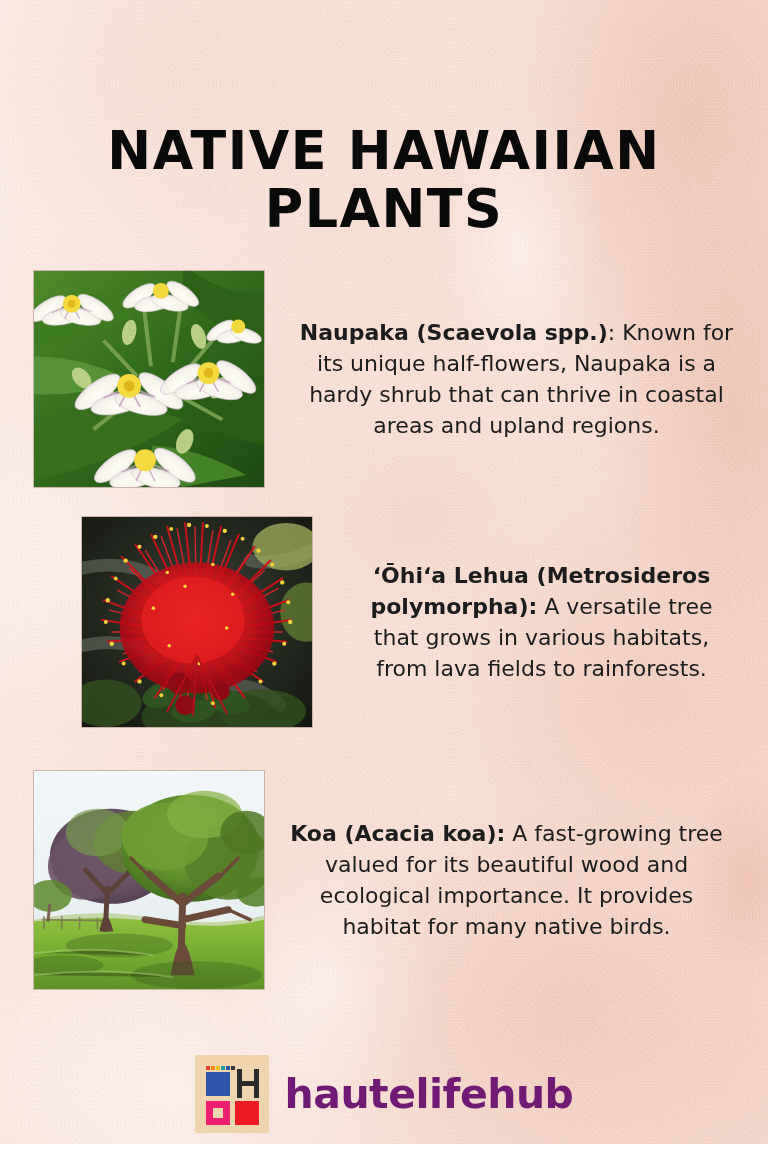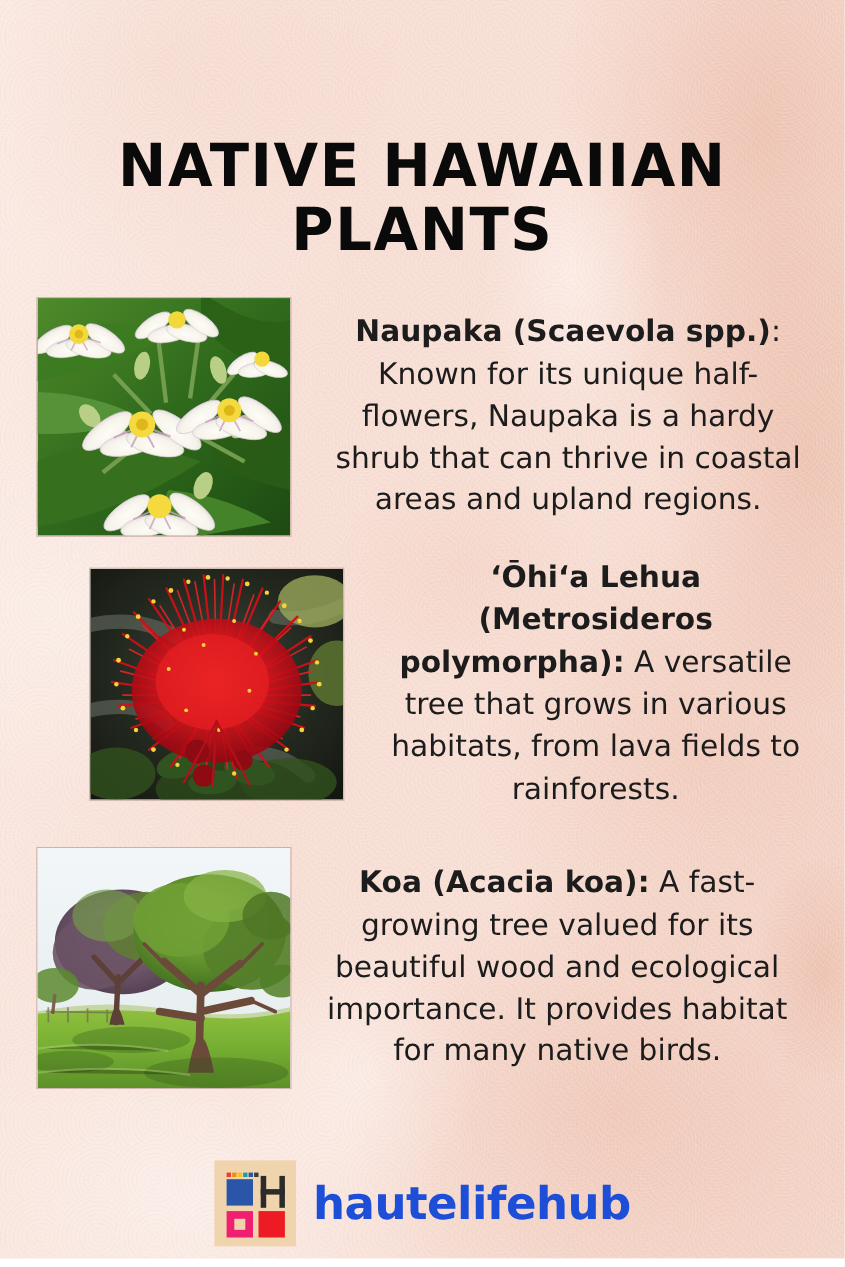"Naupaka (Scaevola spp.): Known for" .desc { font-size: 27px -> 22px }
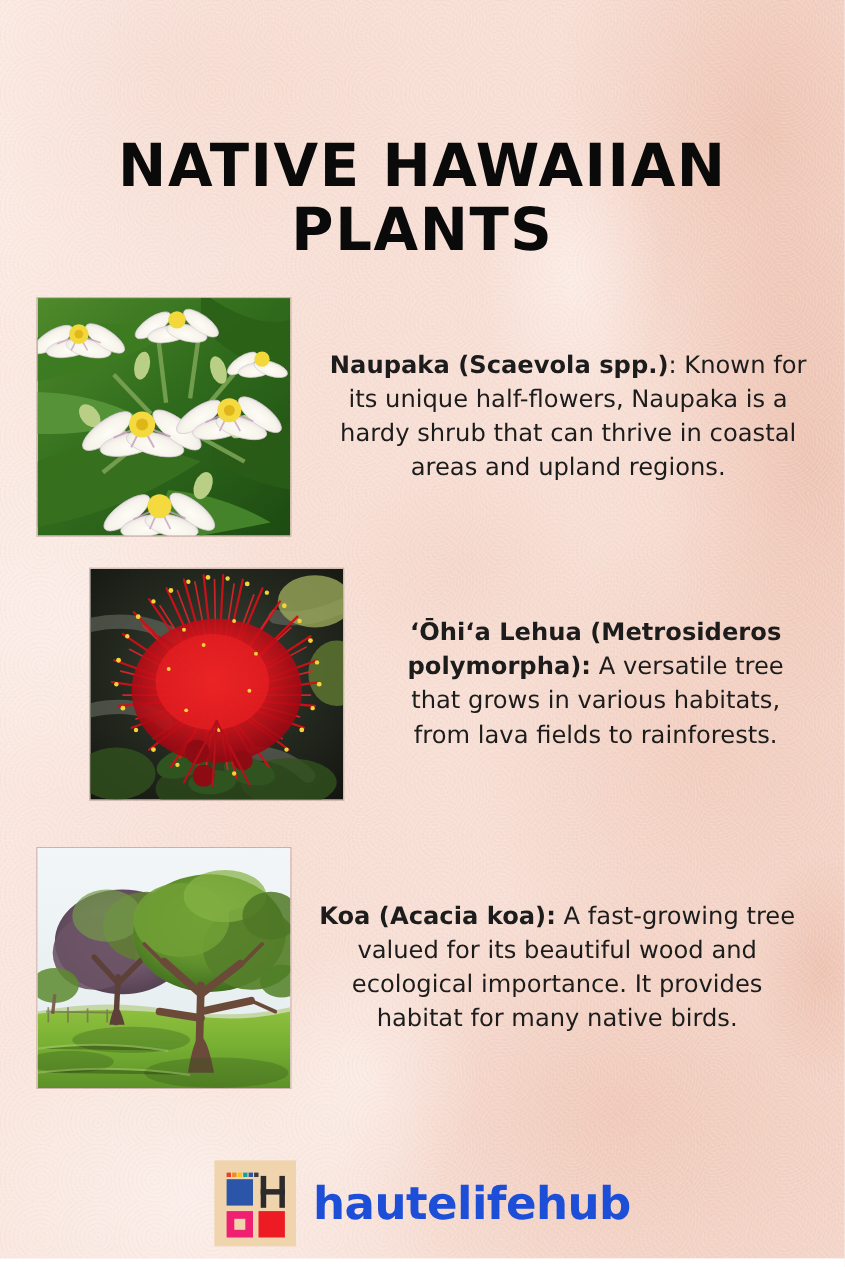"hautelifehub" .logo-word { color: #1d4ed8 -> #701a75 }
